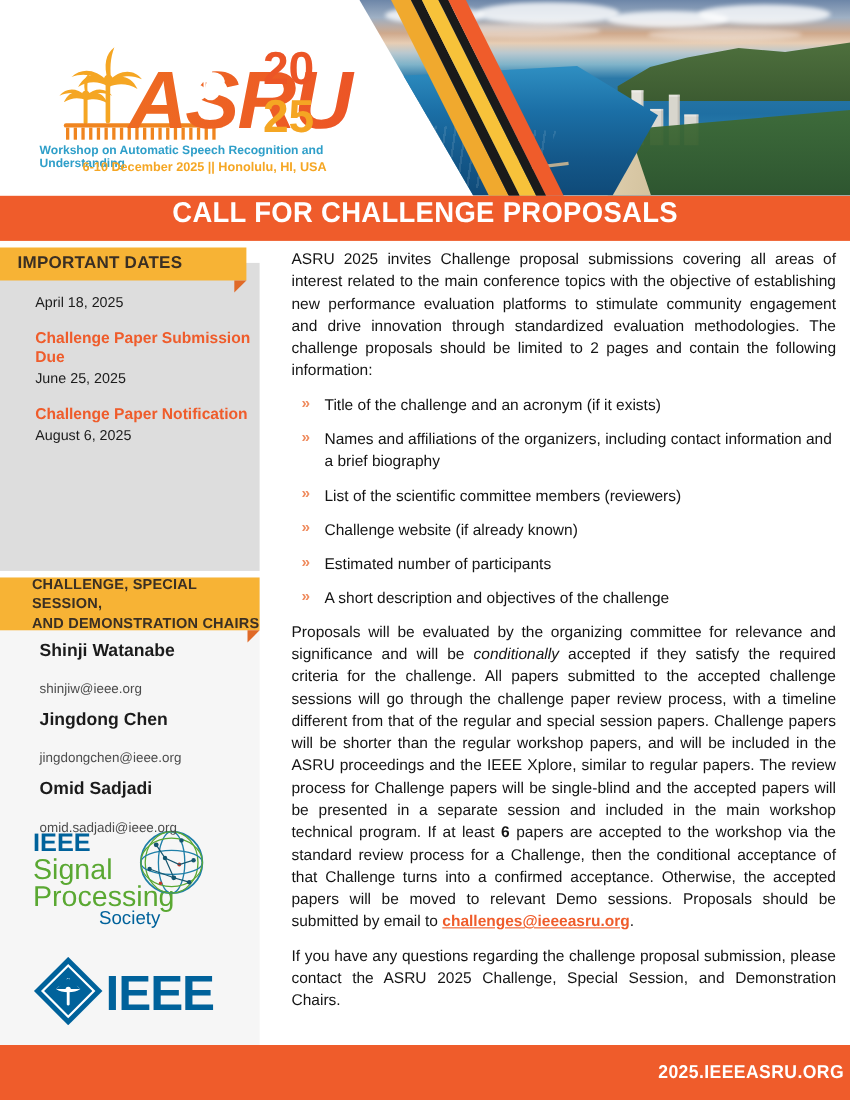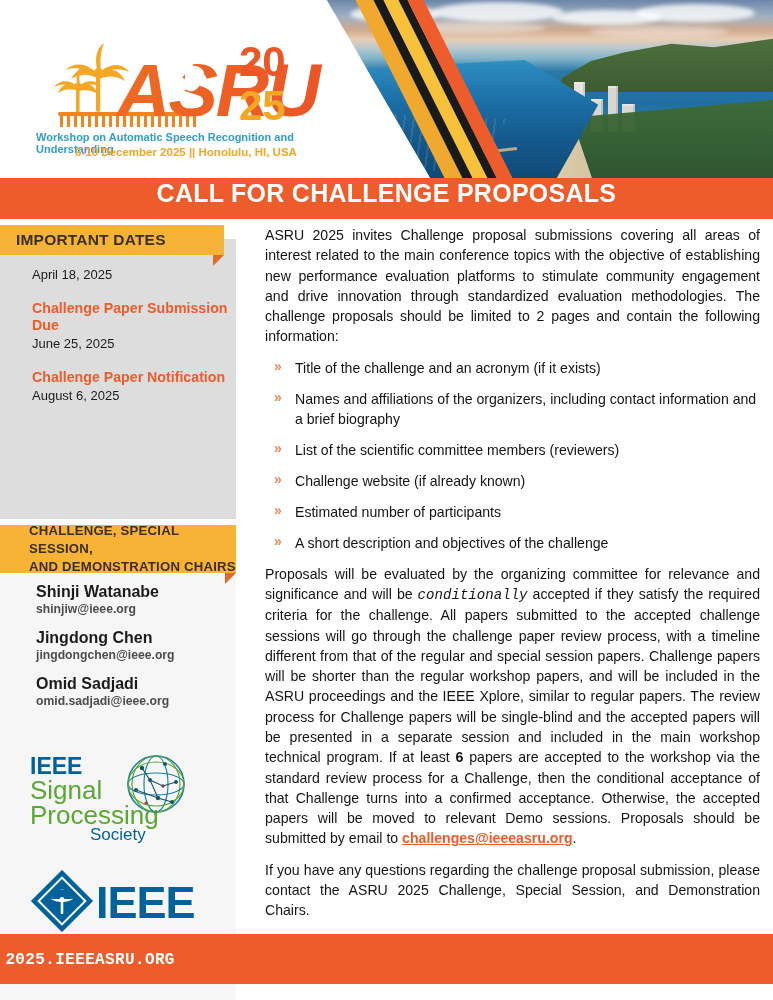"conditionally" em.cond { font-family: Liberation Mono, monospace -> none }
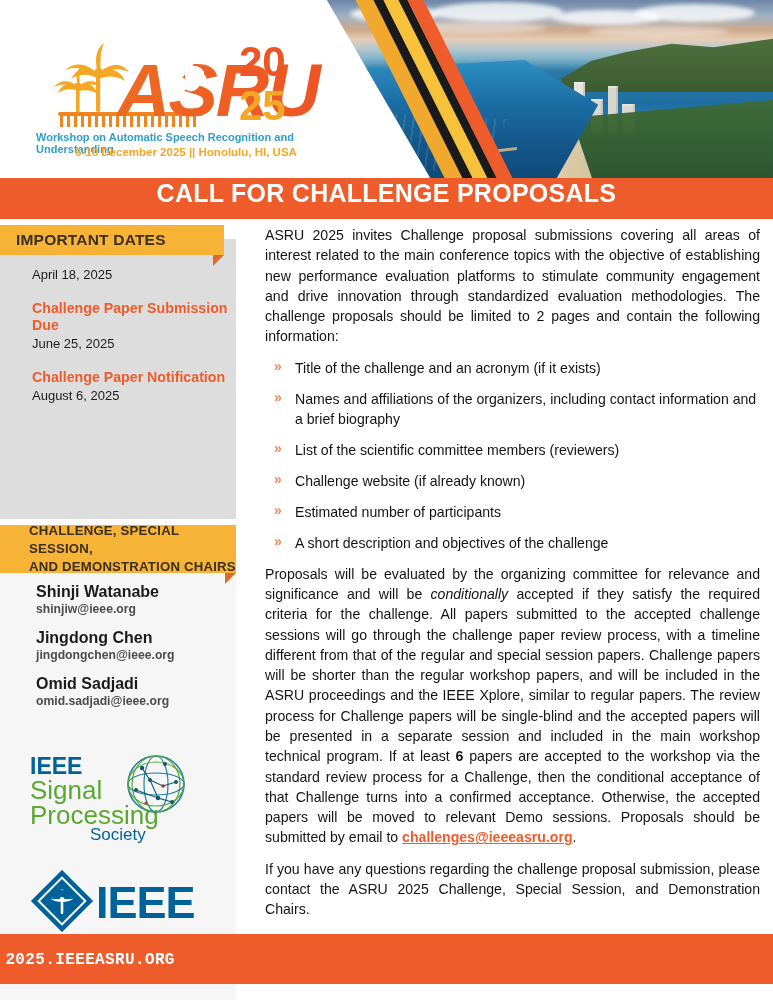"shinjiw@ieee.org" .chair-mail { font-weight: bold -> none; margin-top: 1px -> 18px }
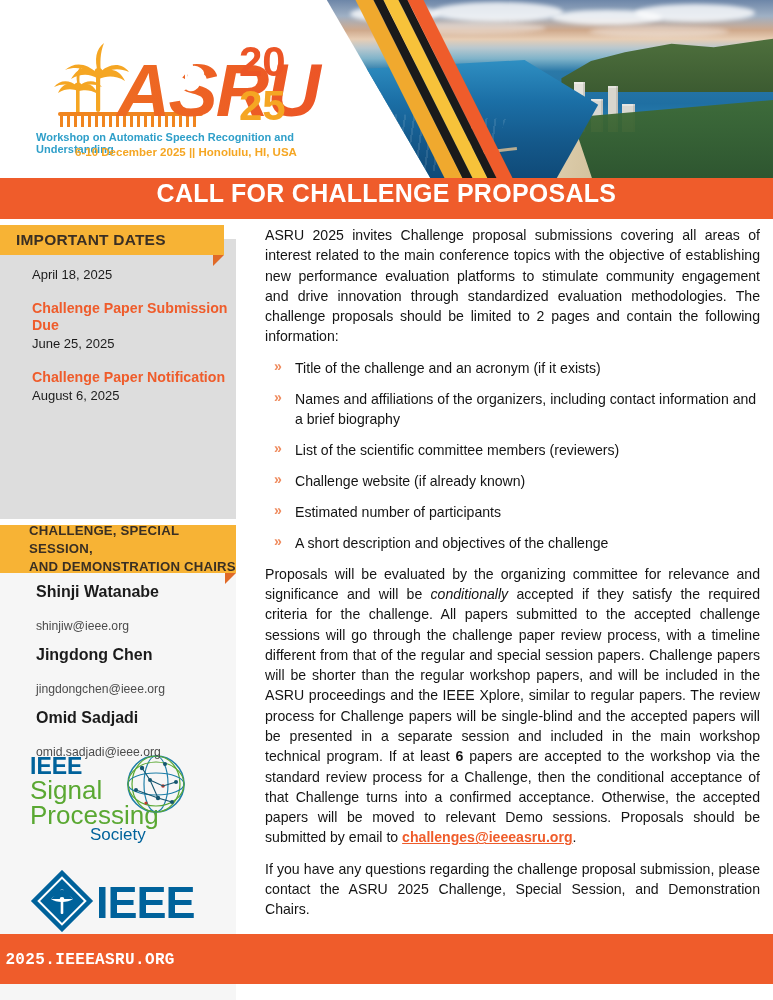"2025.IEEEASRU.ORG" .footer { bottom: 16px -> 0; font-family: Liberation Mono, monospace -> none; justify-content: flex-start -> flex-end }
